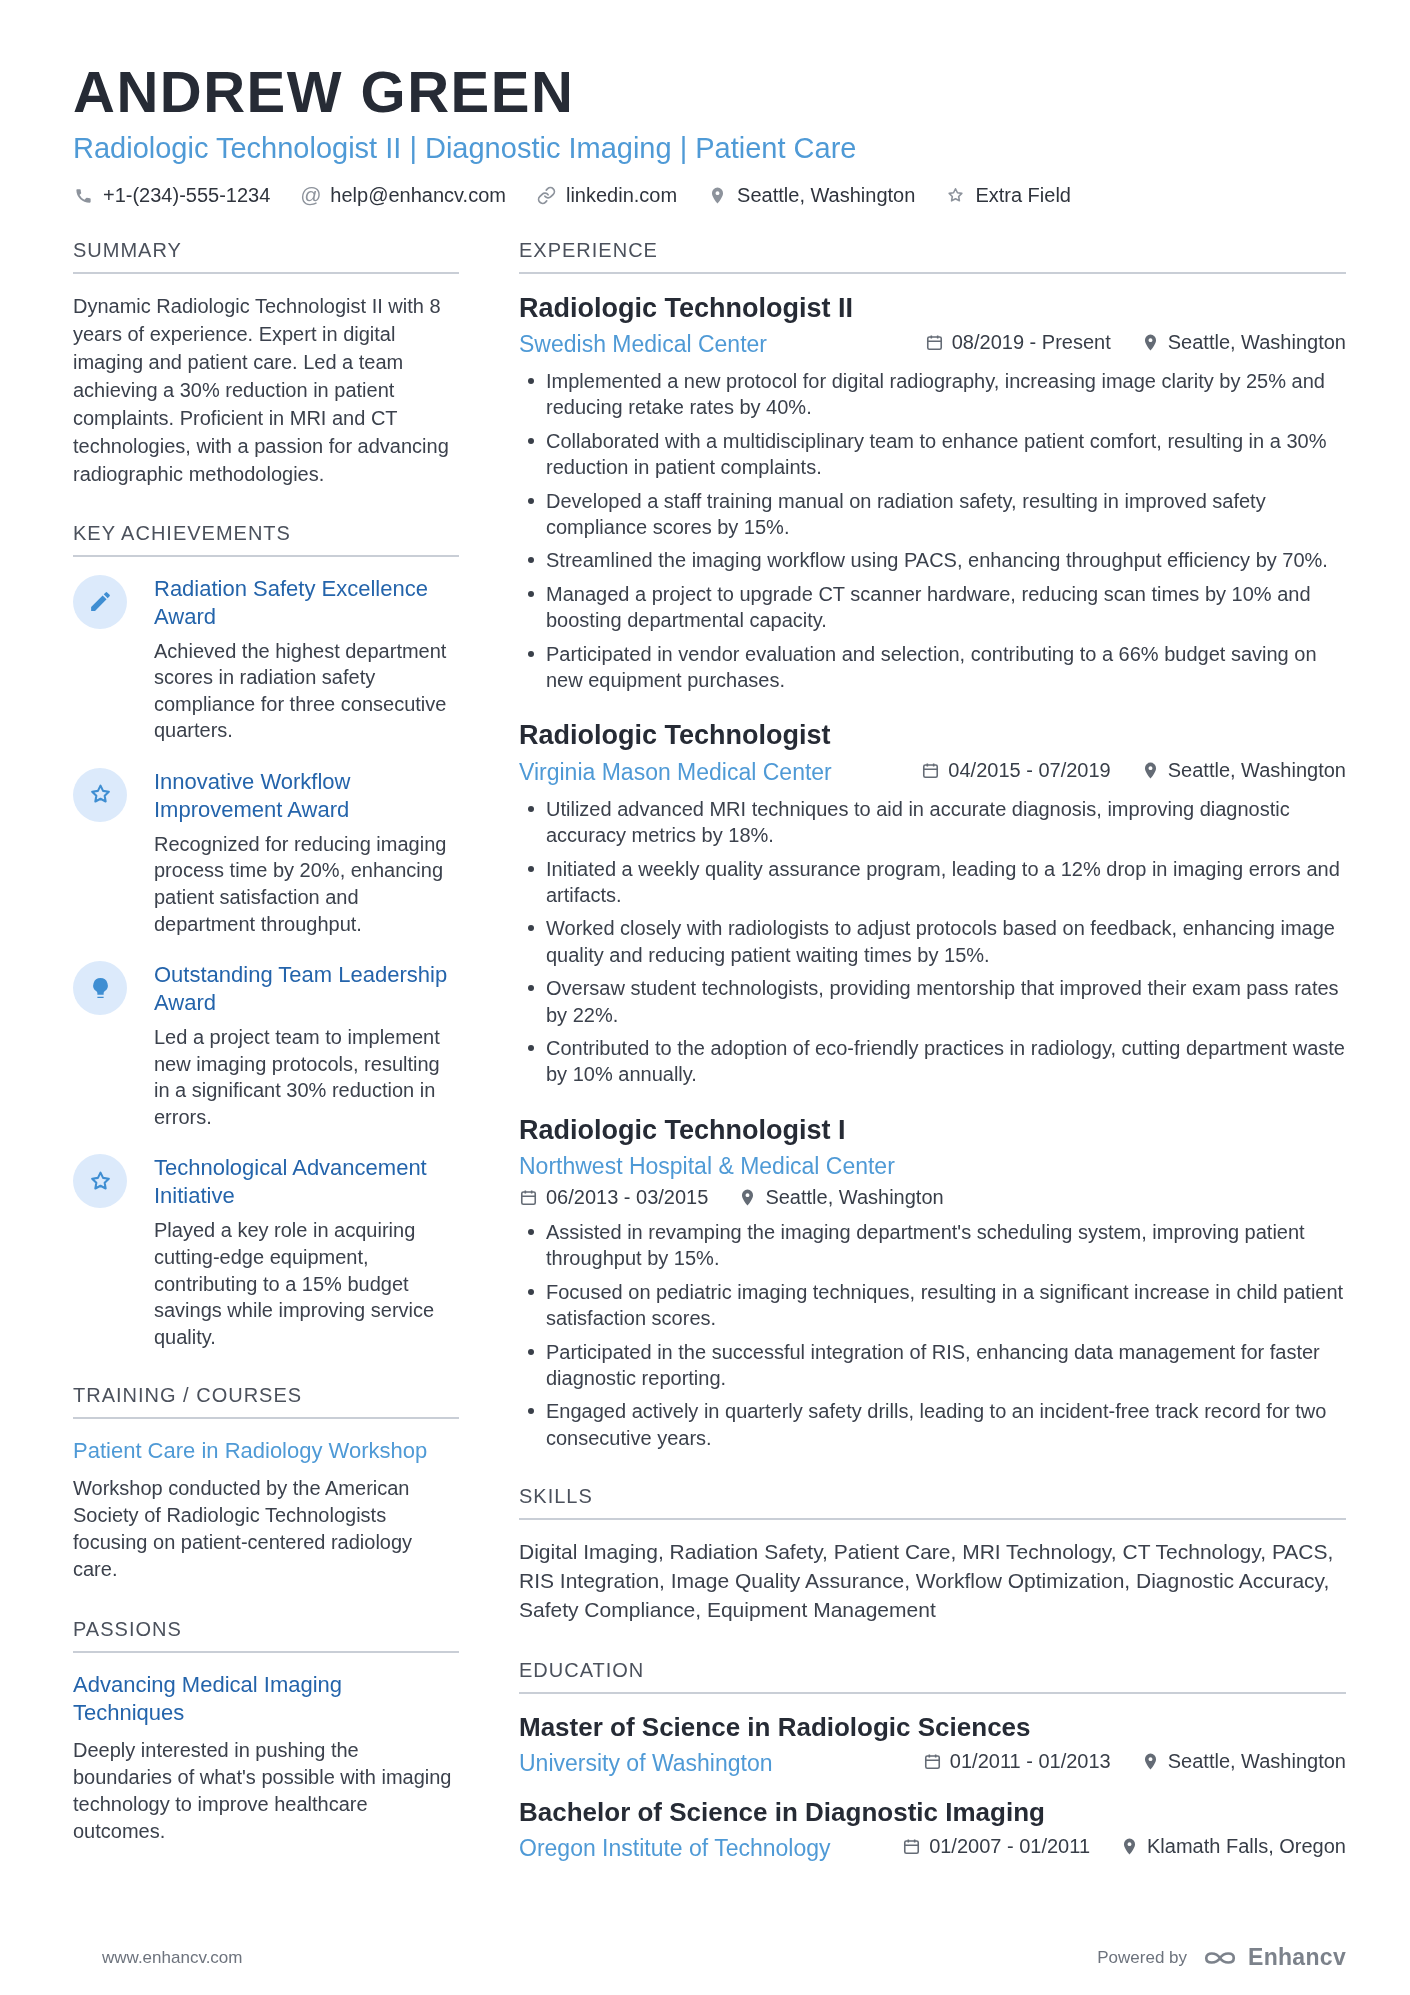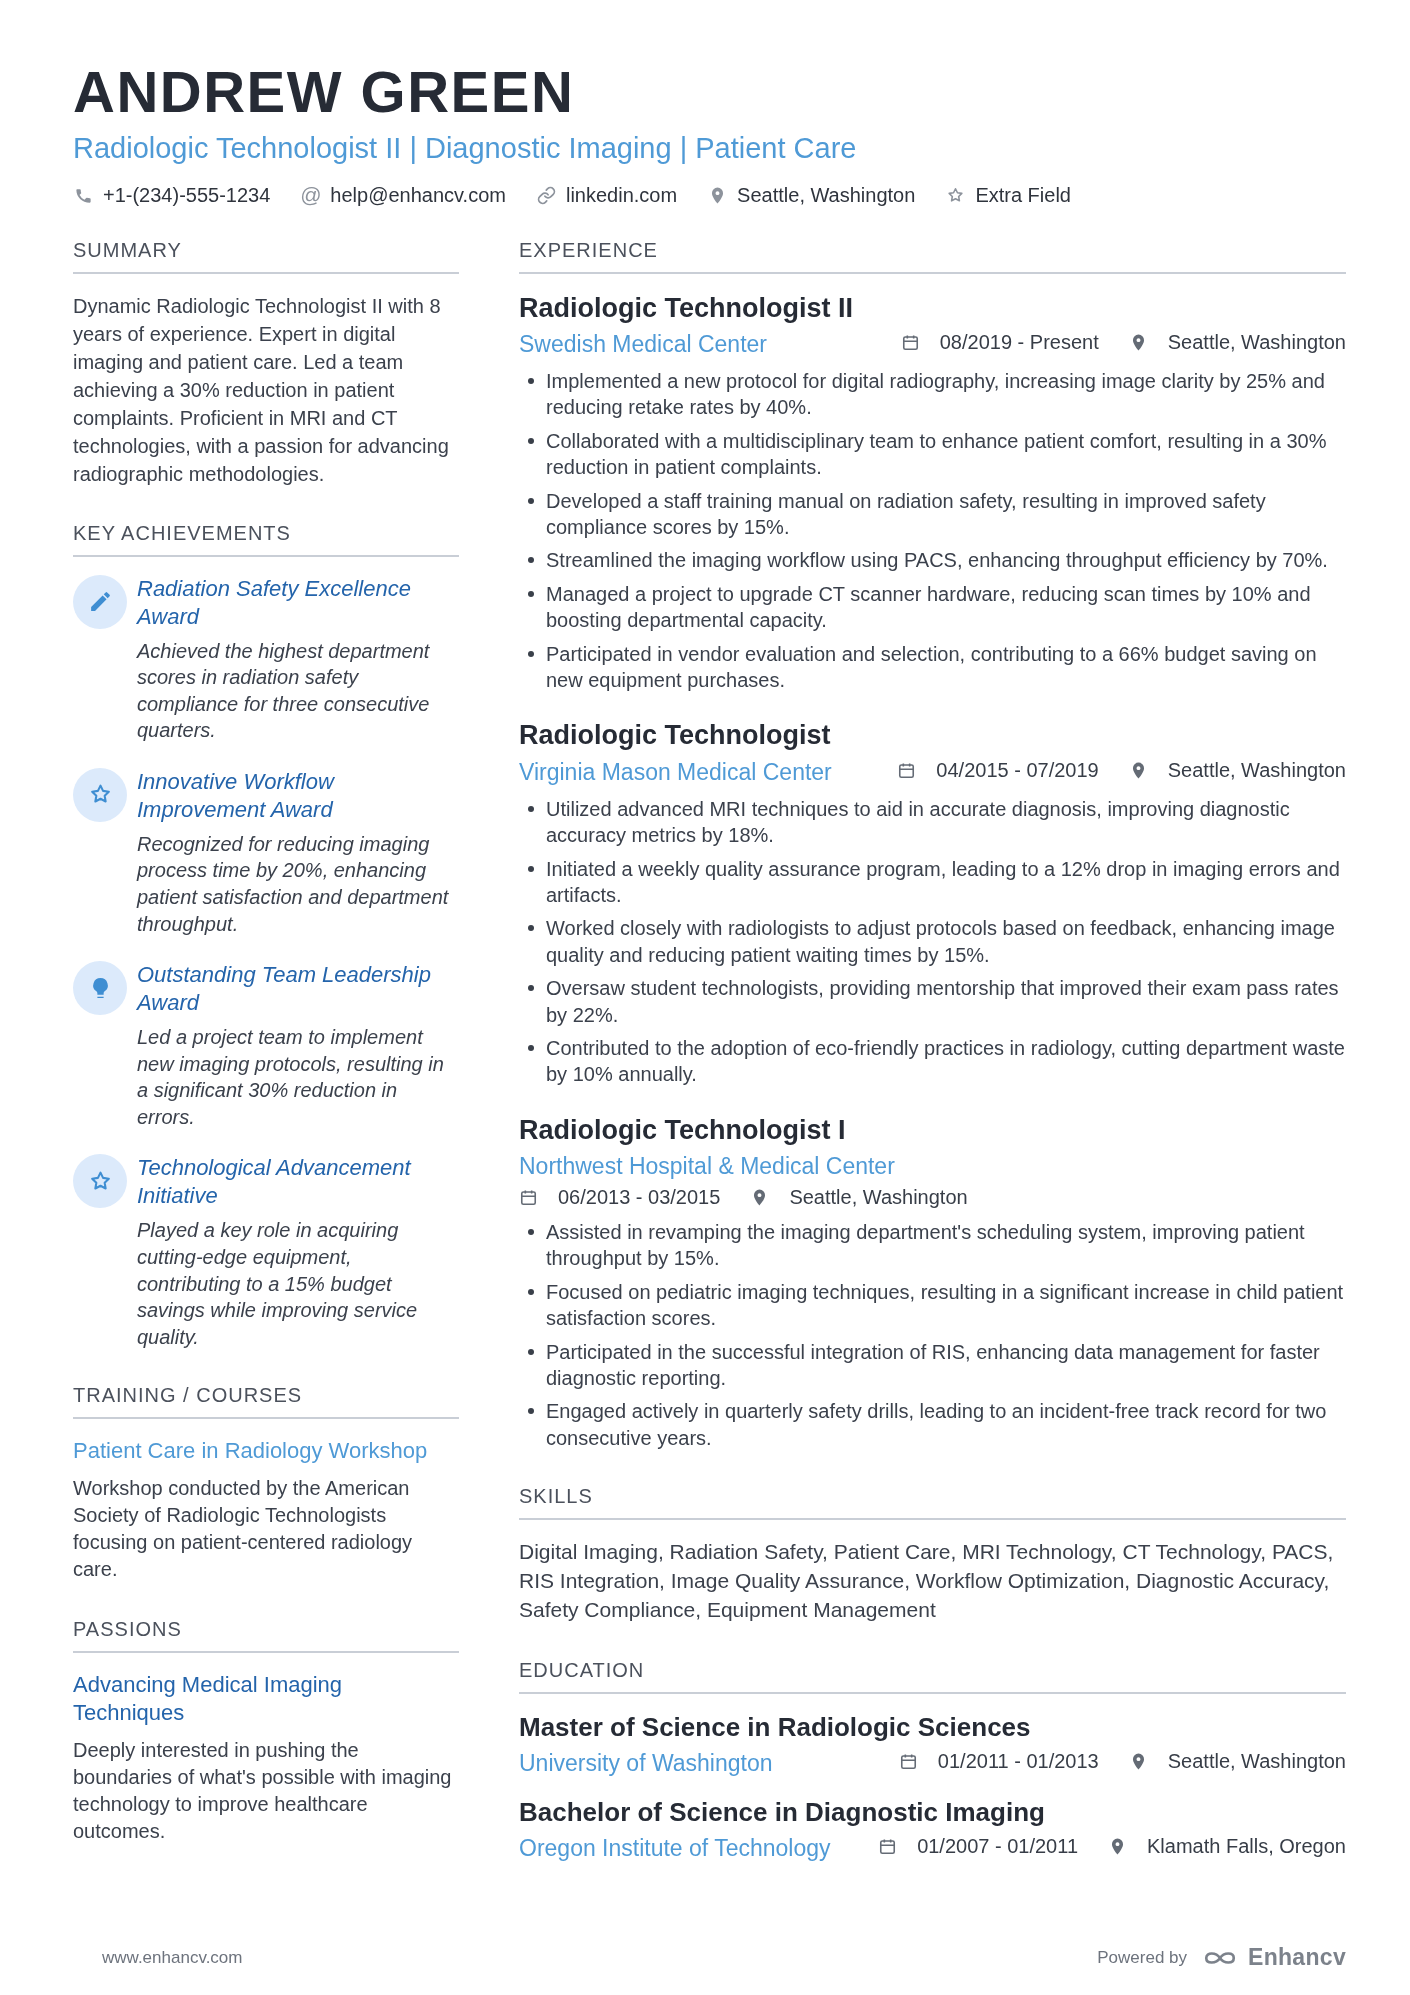"08/2019 - Present" .meta-item { gap: 20px -> 8px }
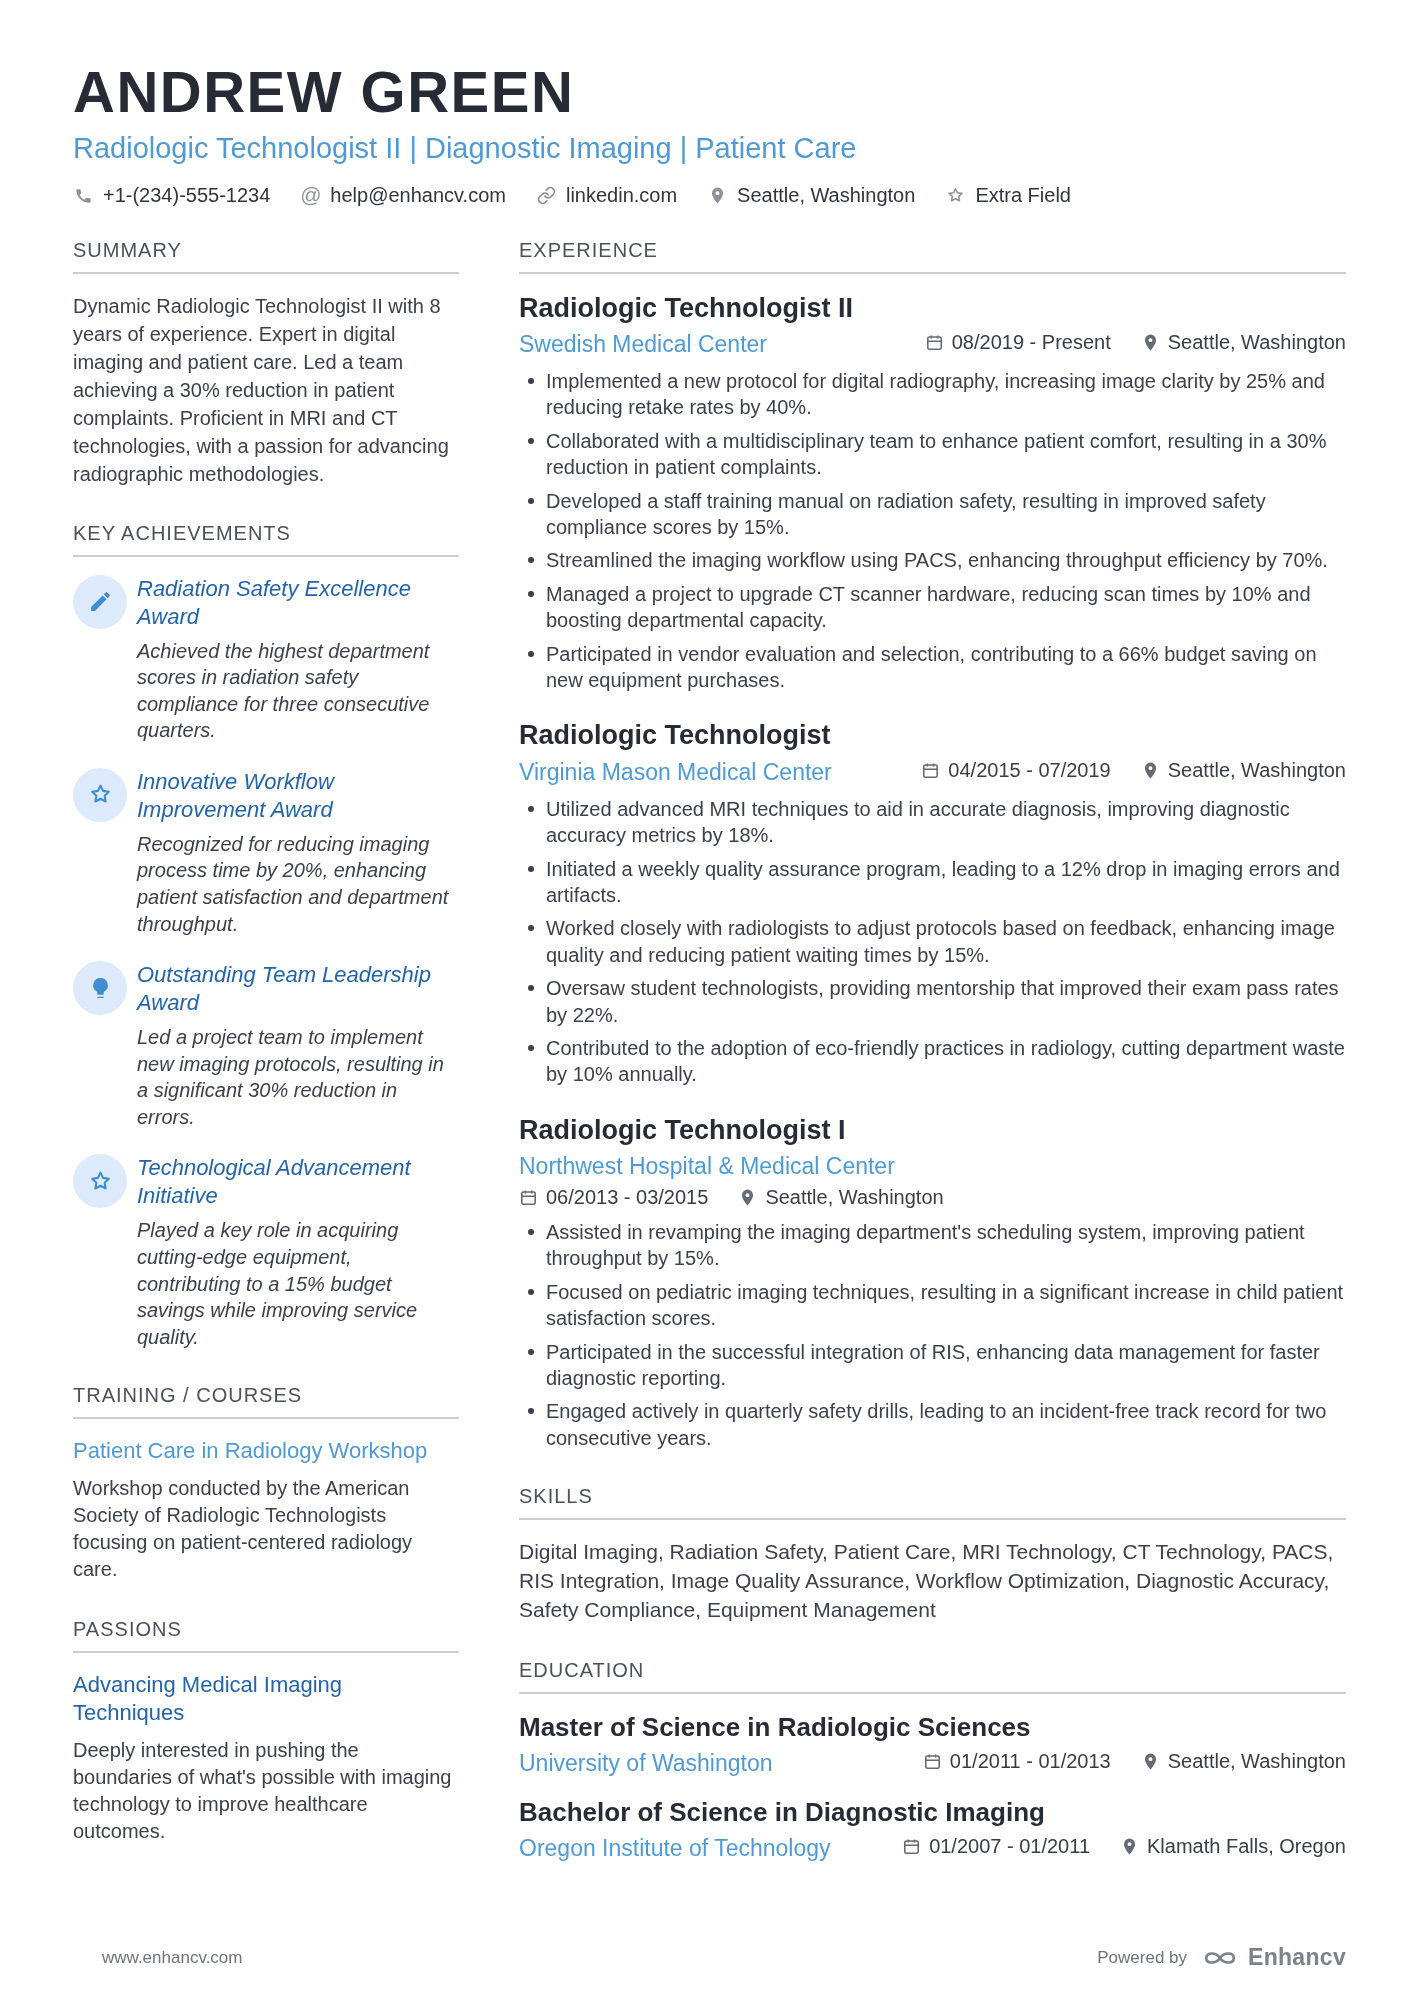"Radiation Safety Excellence Award" .ach-item { font-style: italic -> none; gap: 10px -> 27px }
